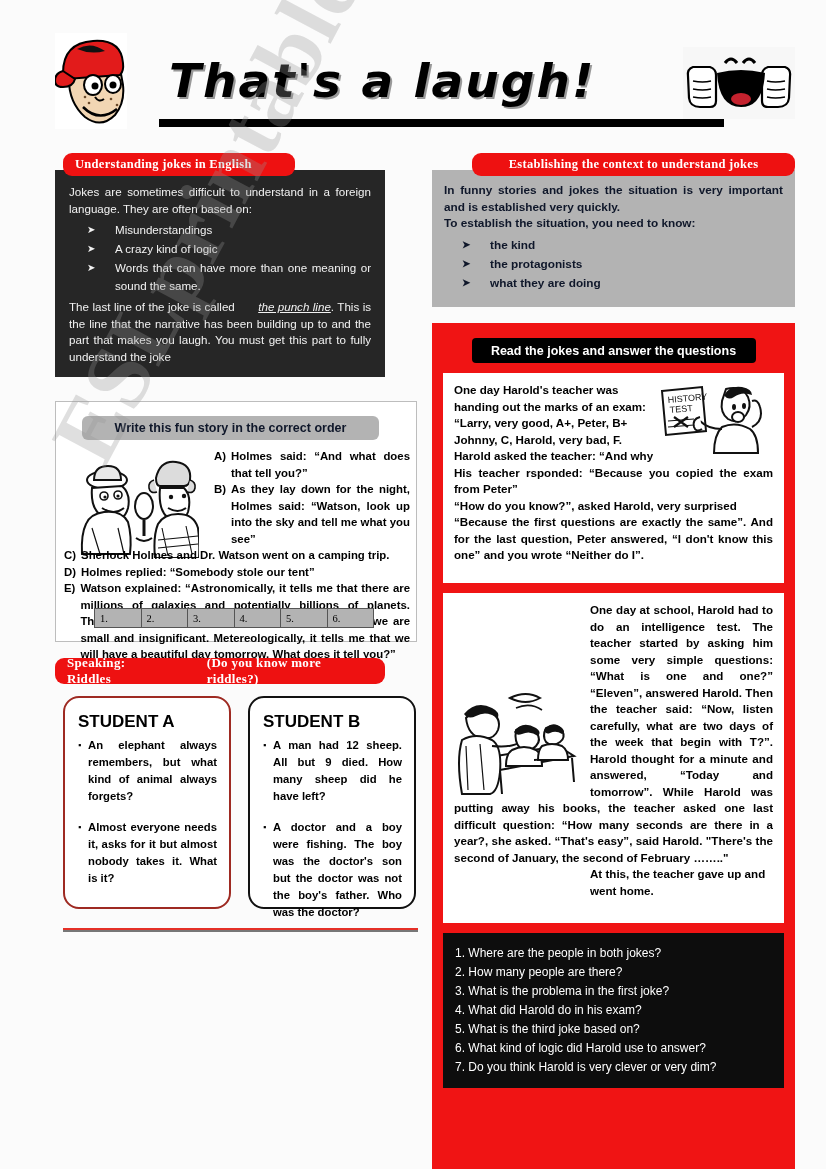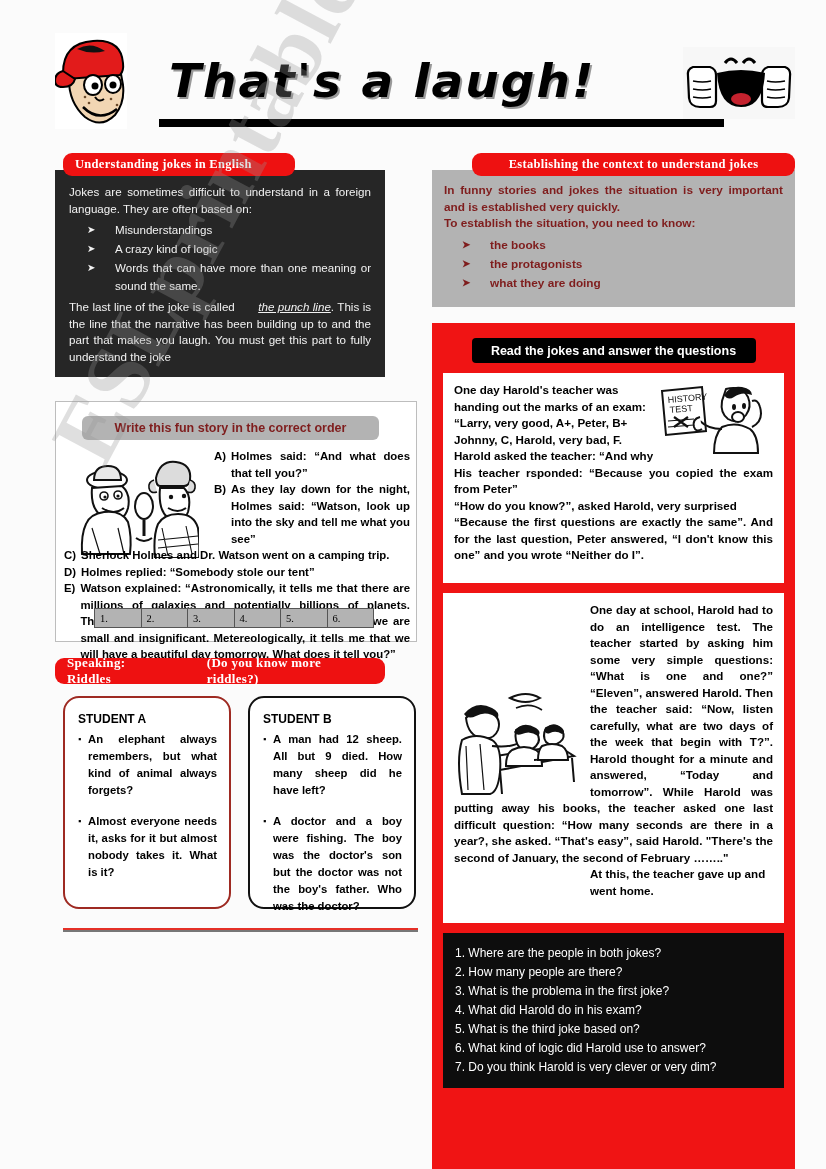"In funny stories and jokes" .grey-box { color: #7f1d1d -> #0f172a }
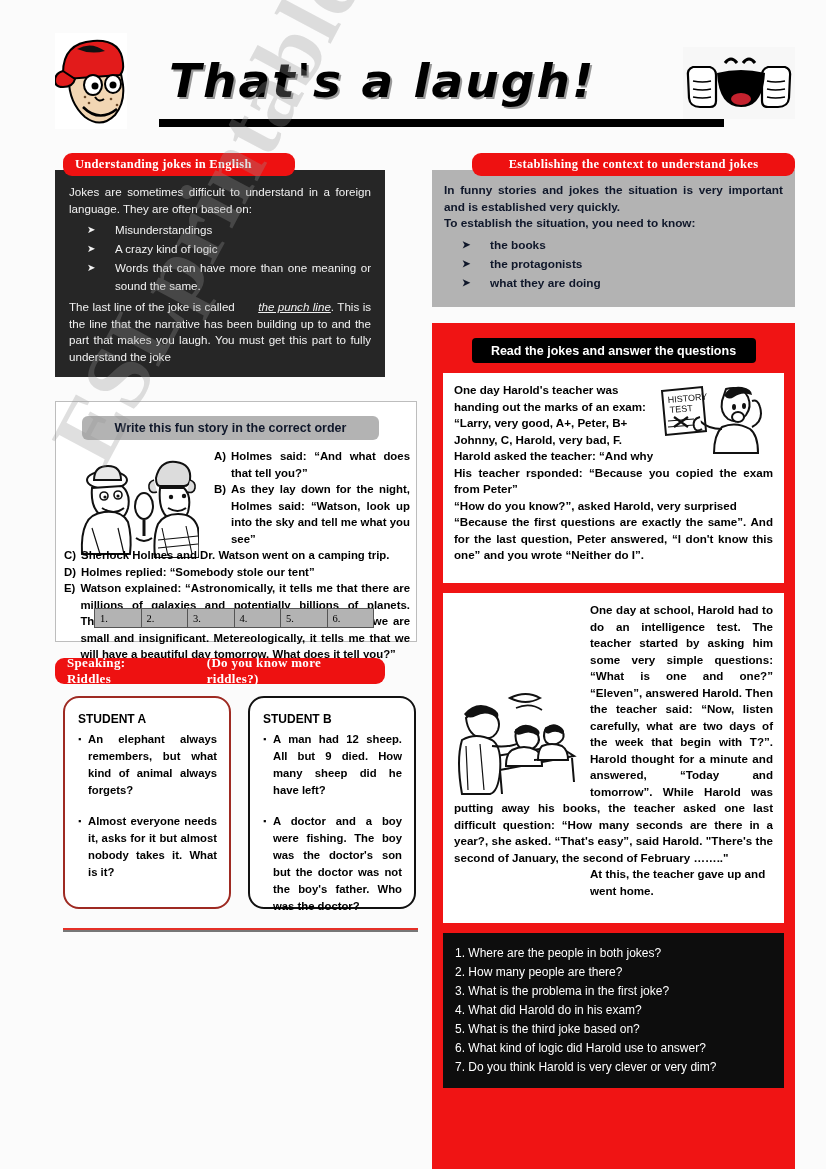"the books" li { text: books -> kind }
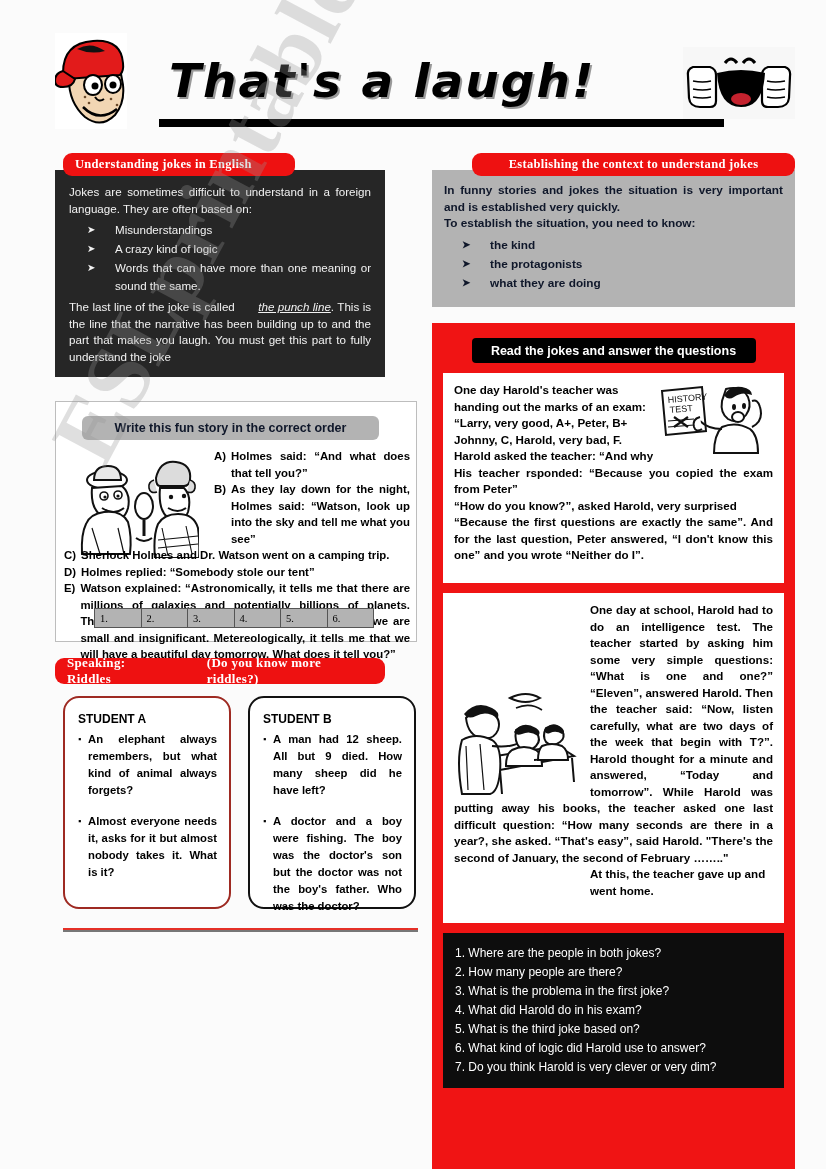"STUDENT A" .riddle-card .hd { font-size: 12px -> 17px }
